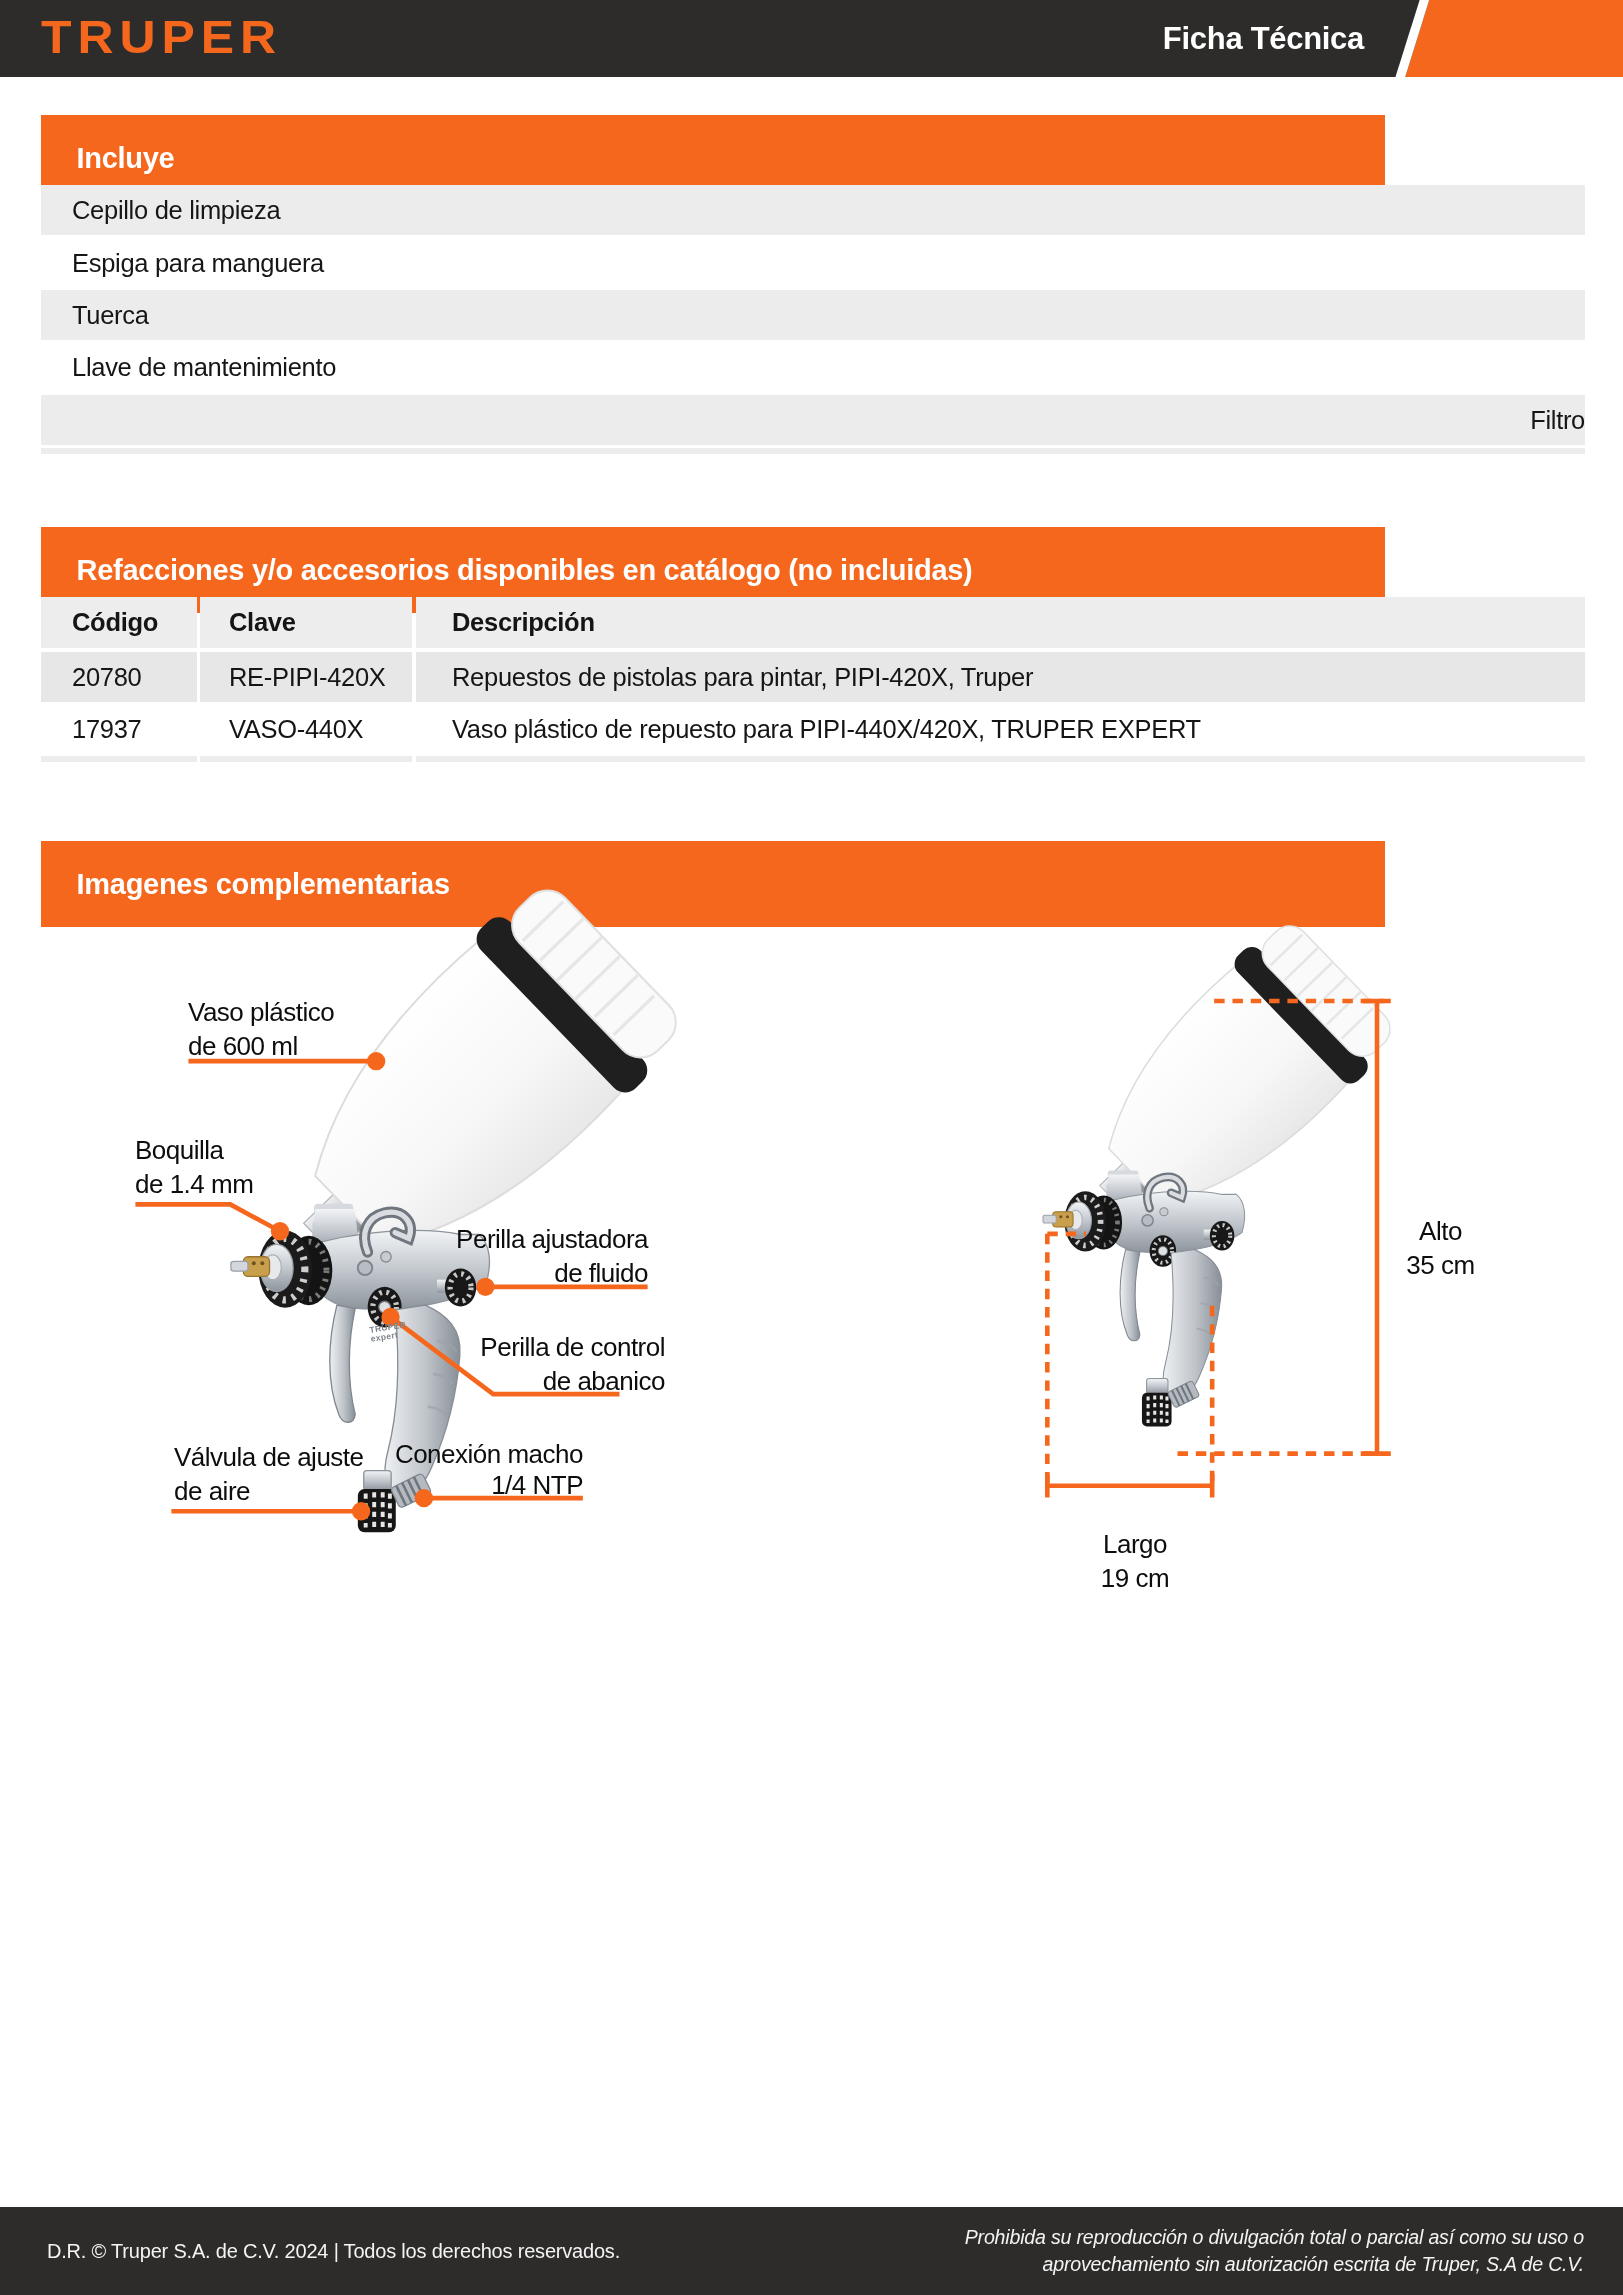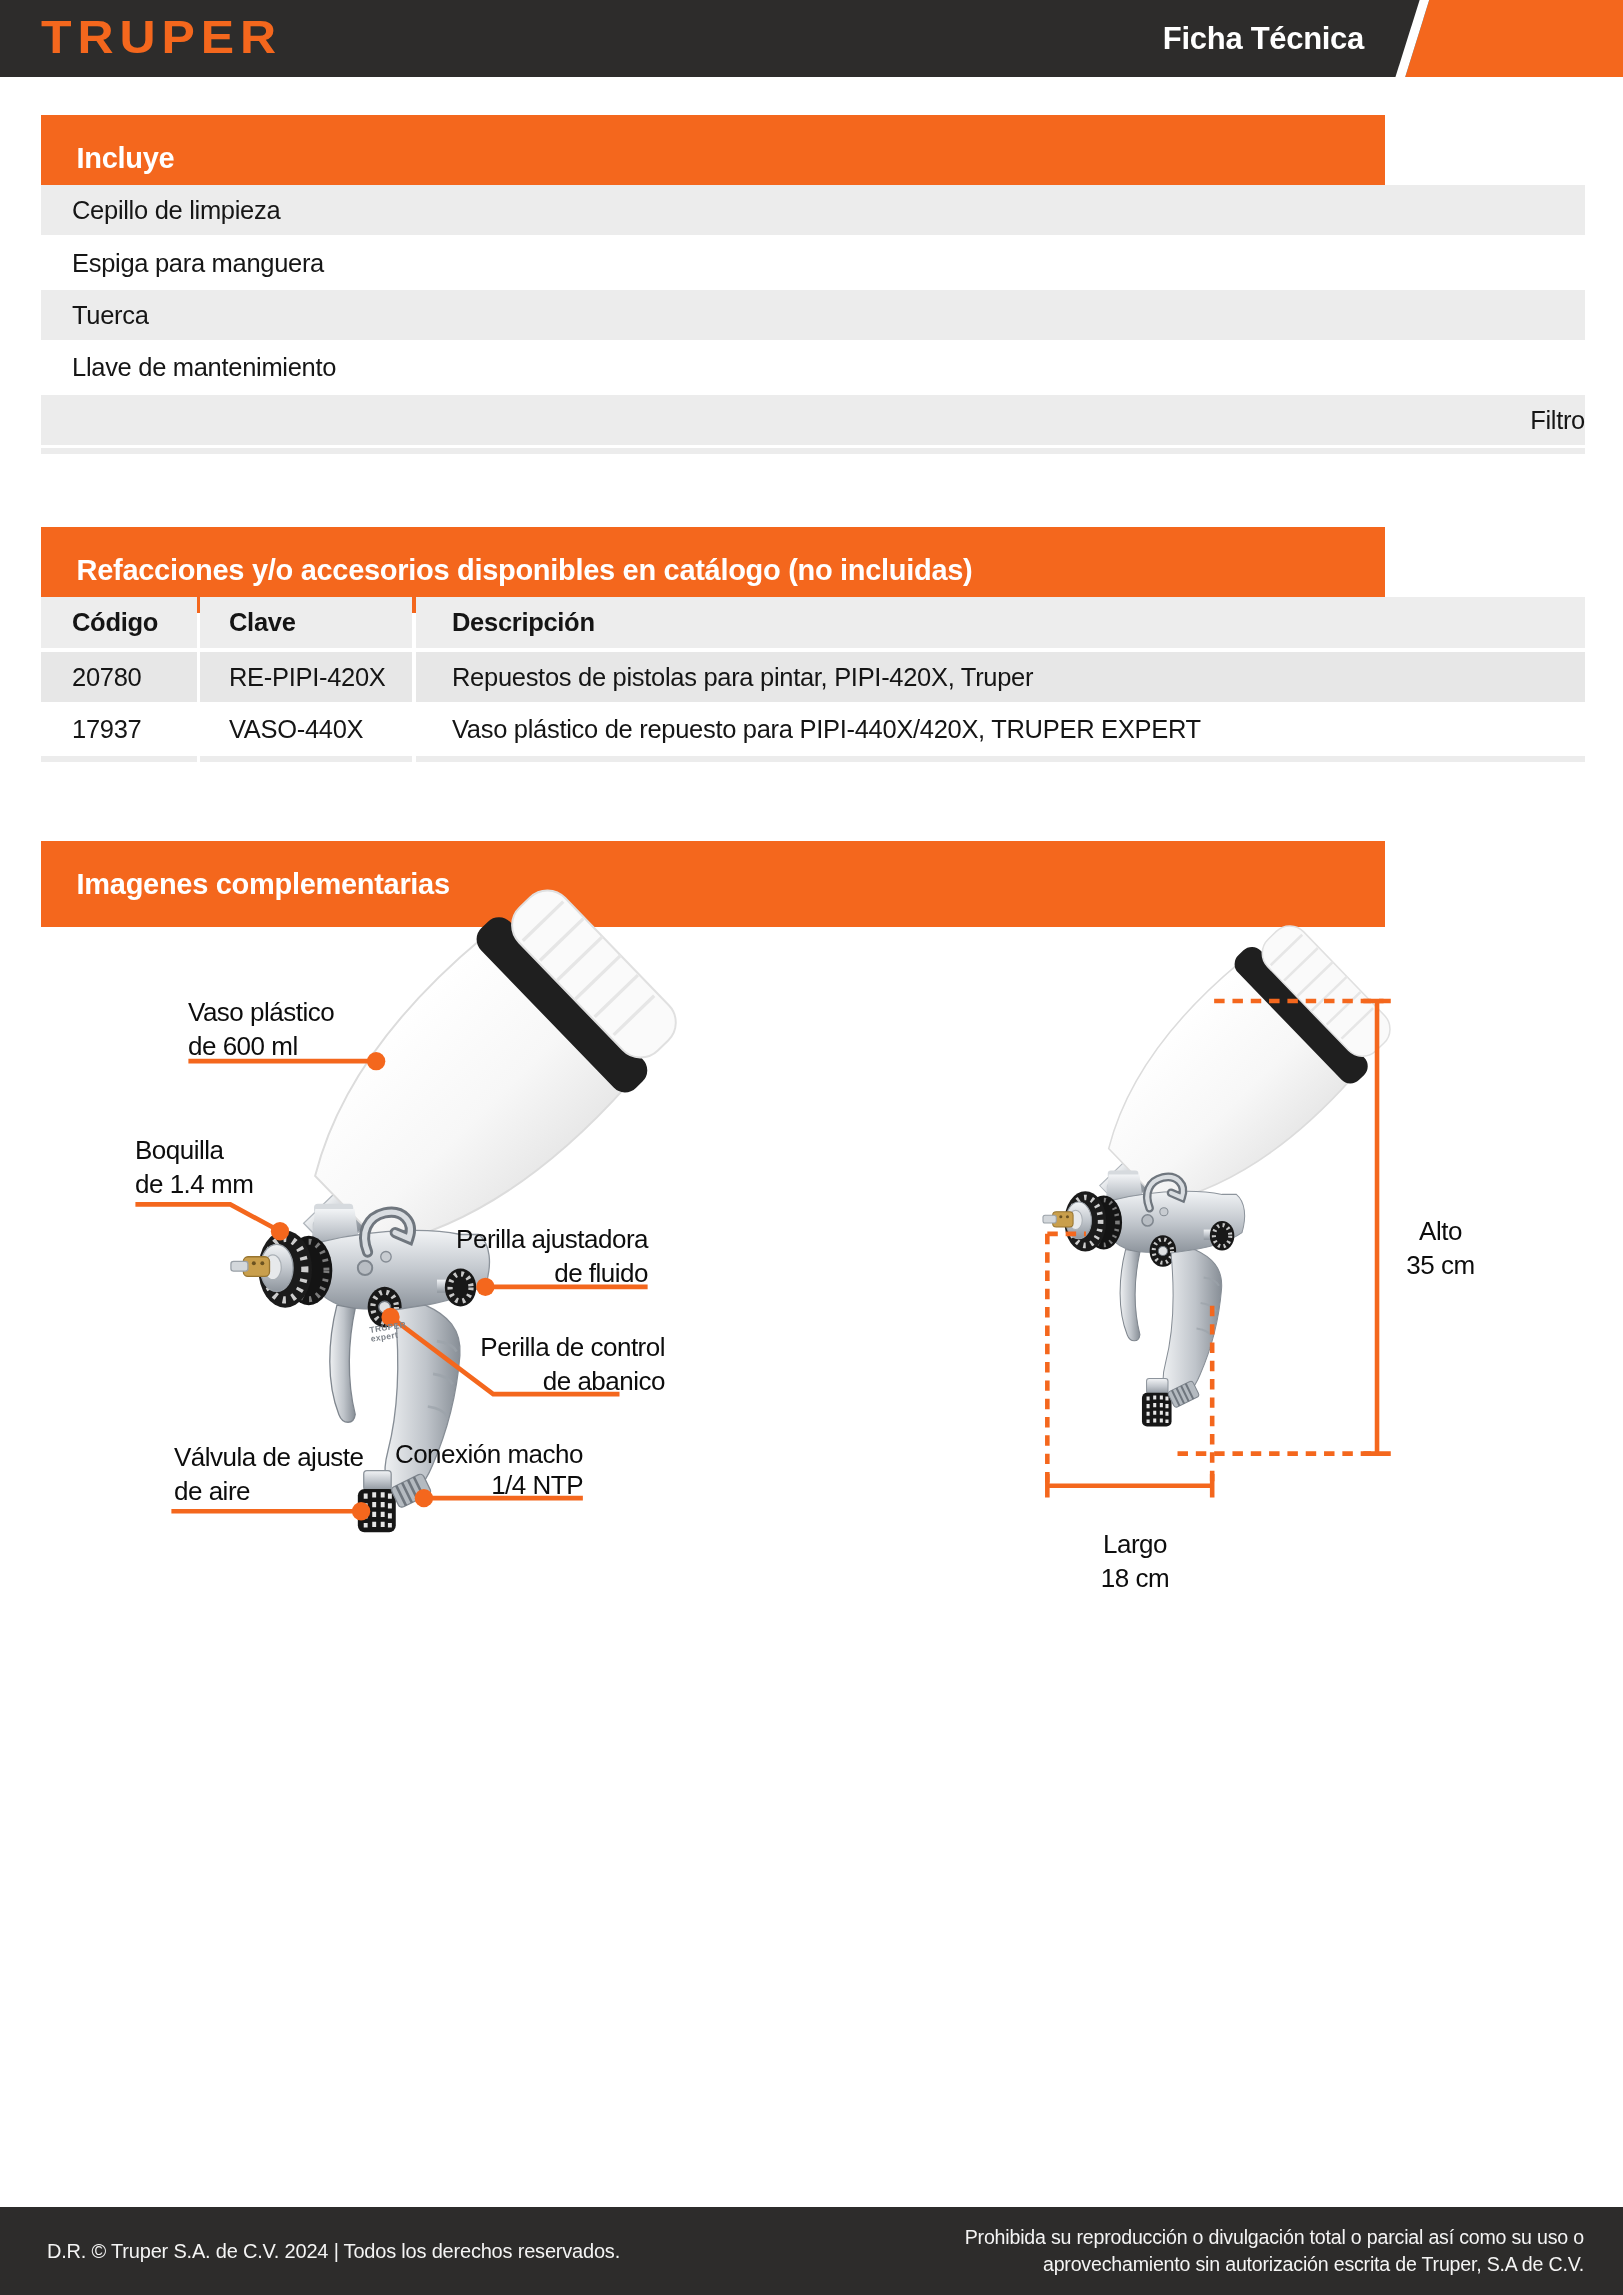"18 cm" div { text: 18 -> 19 }
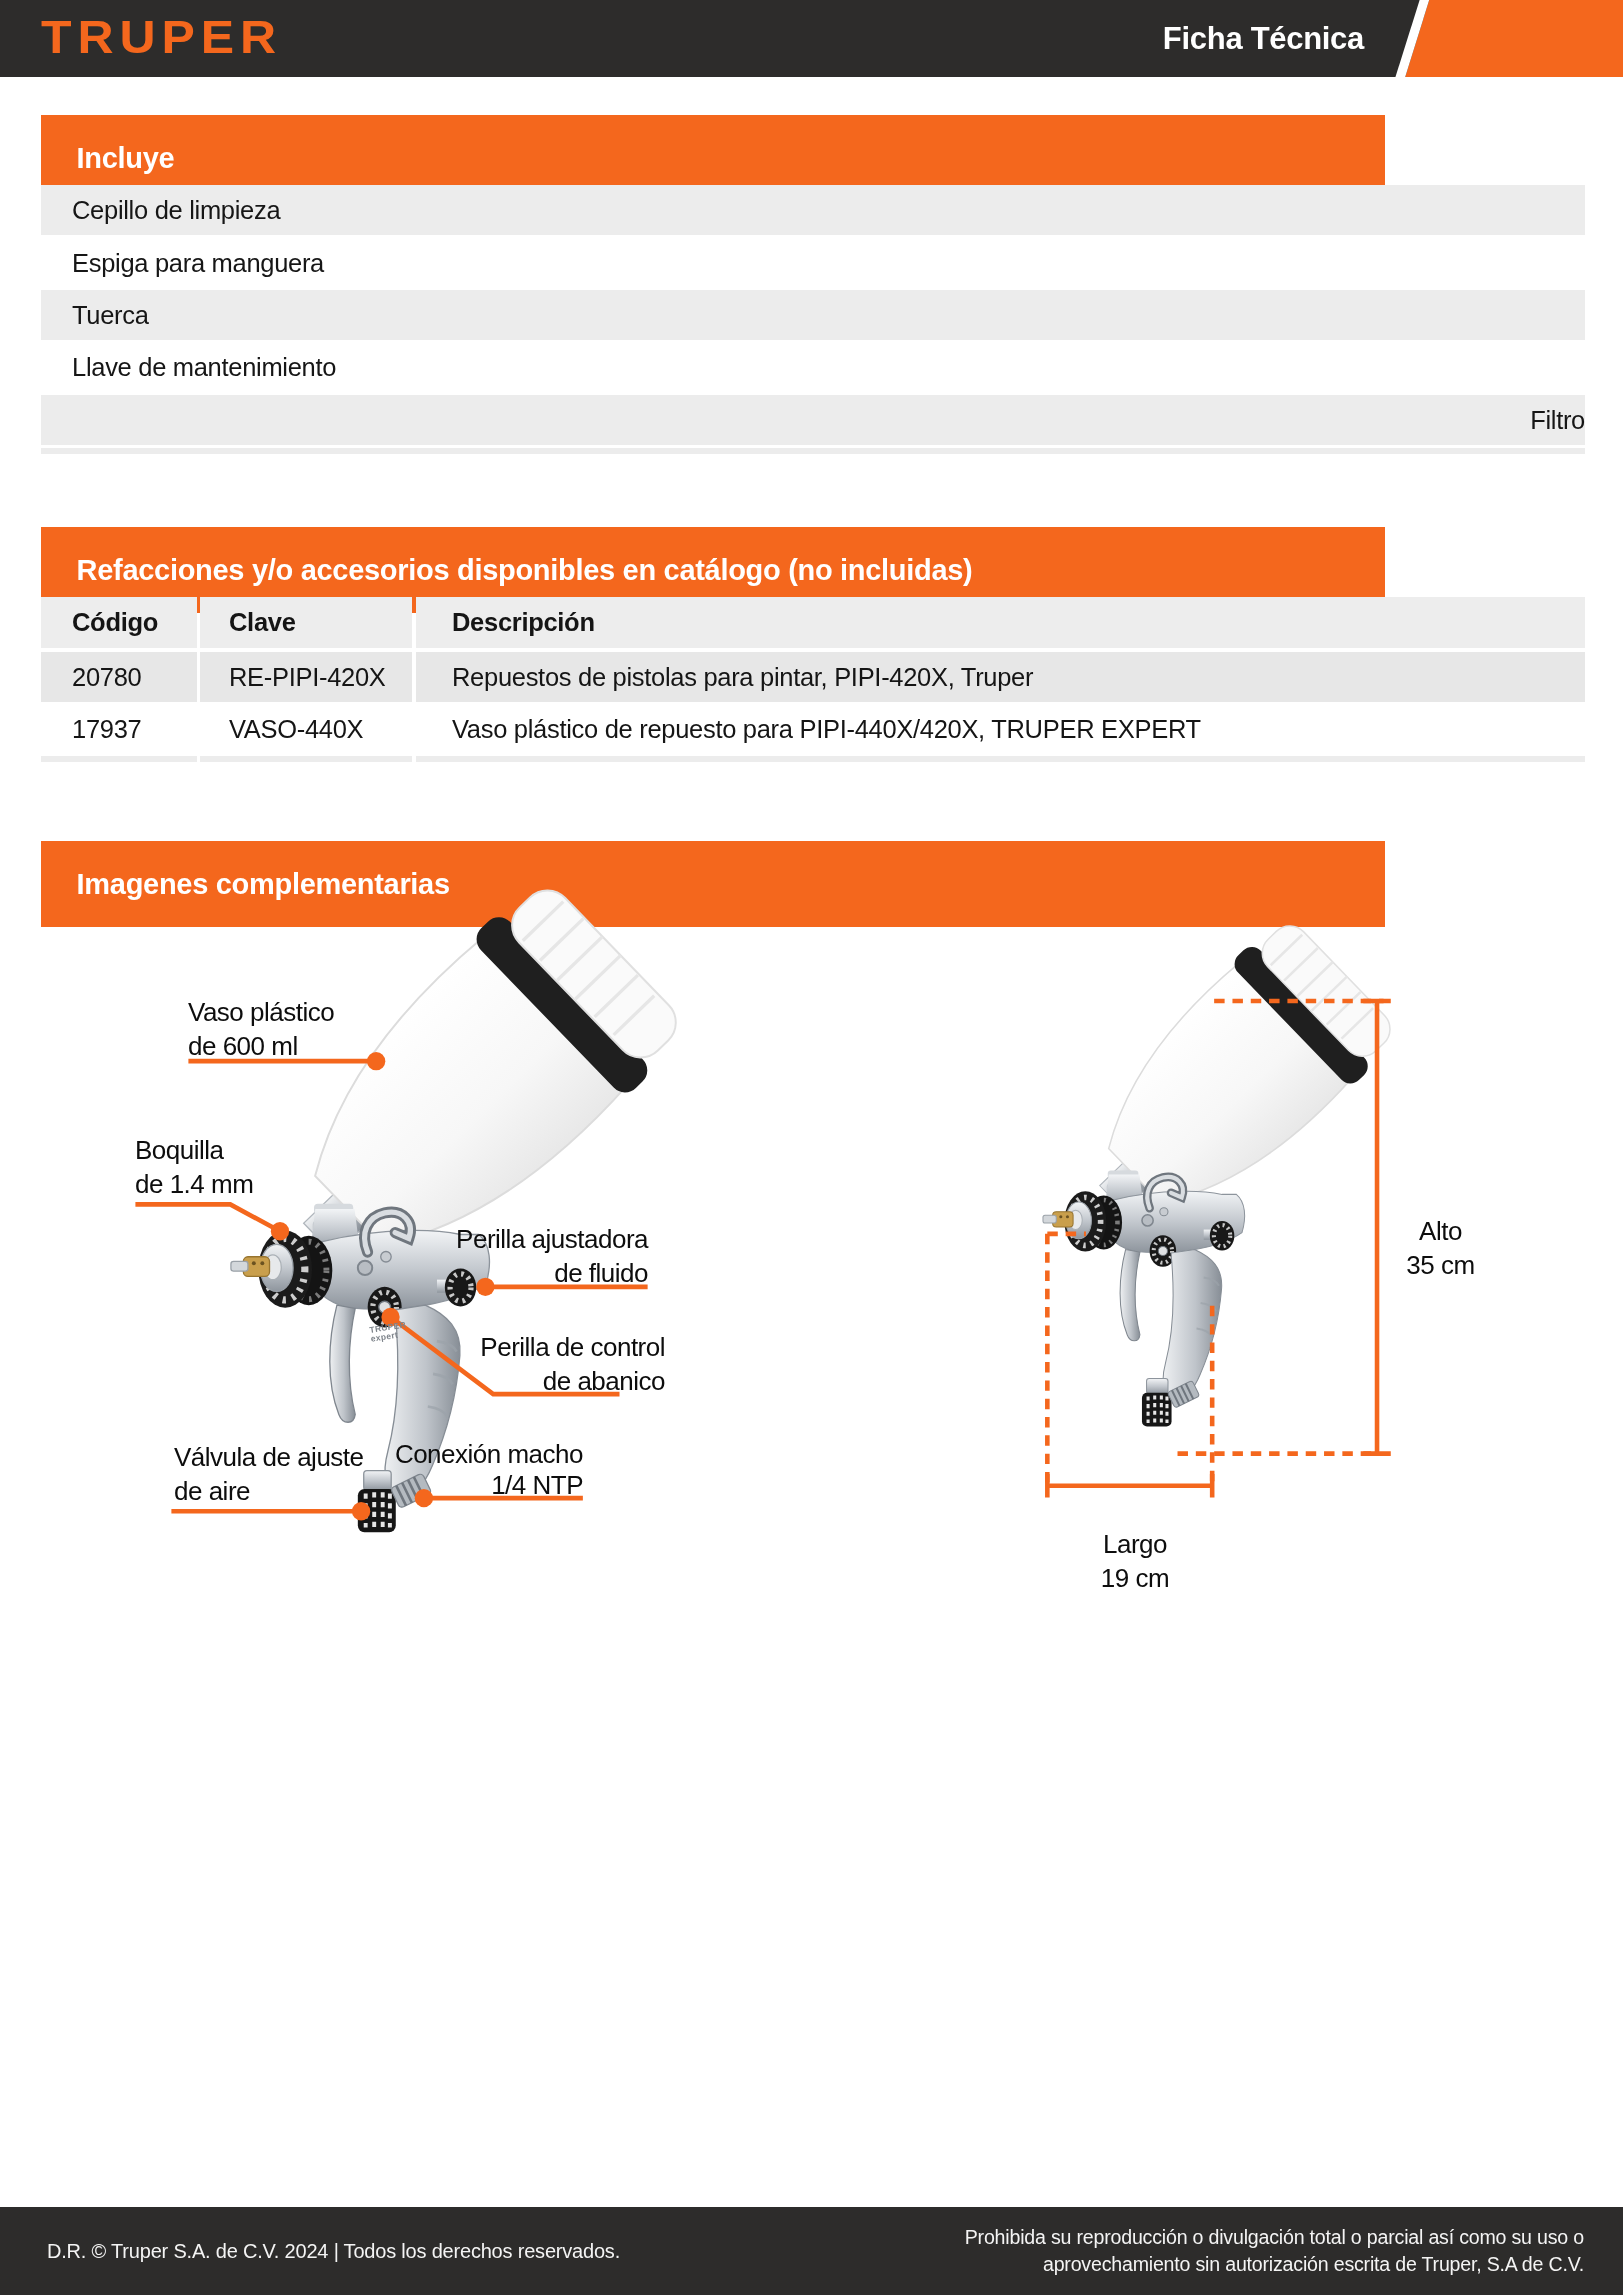"Prohibida su reproducción o divulgación" .ftr-right { font-style: none -> italic }
